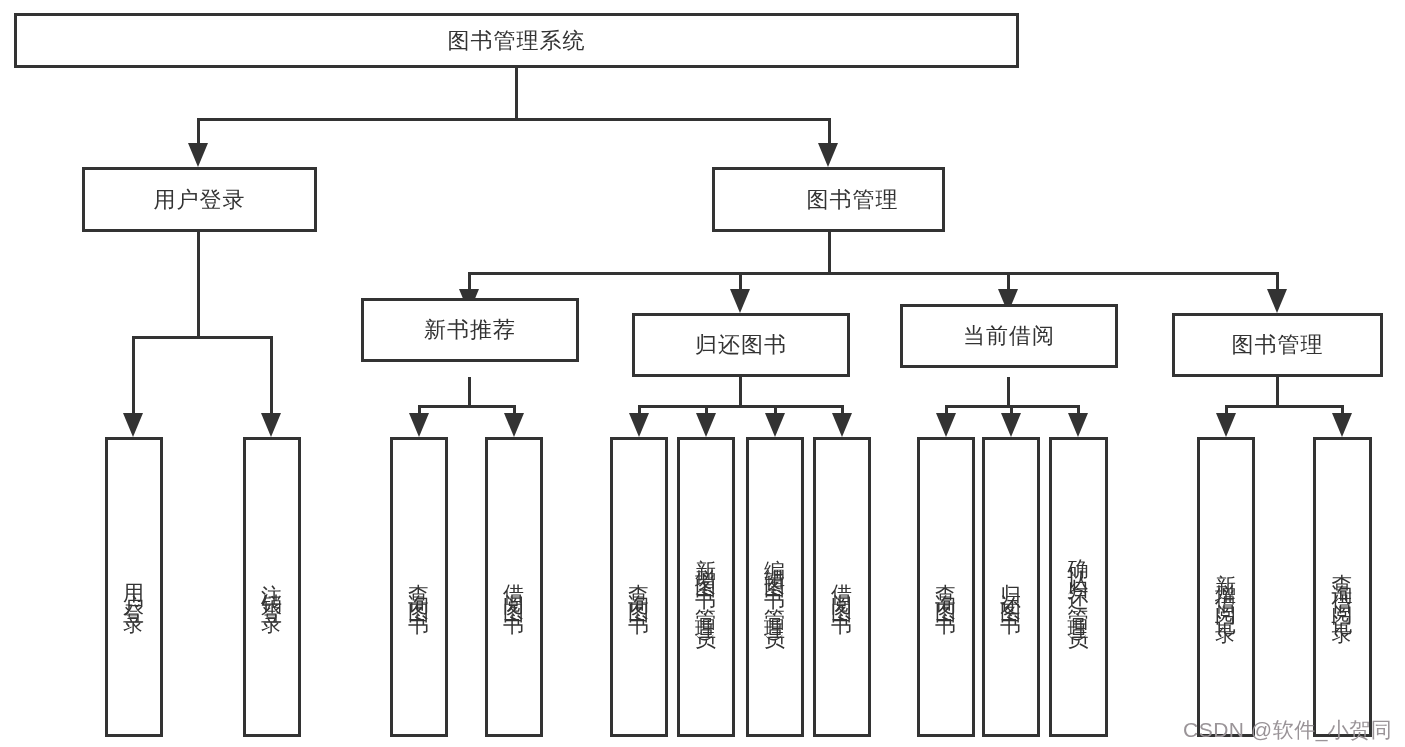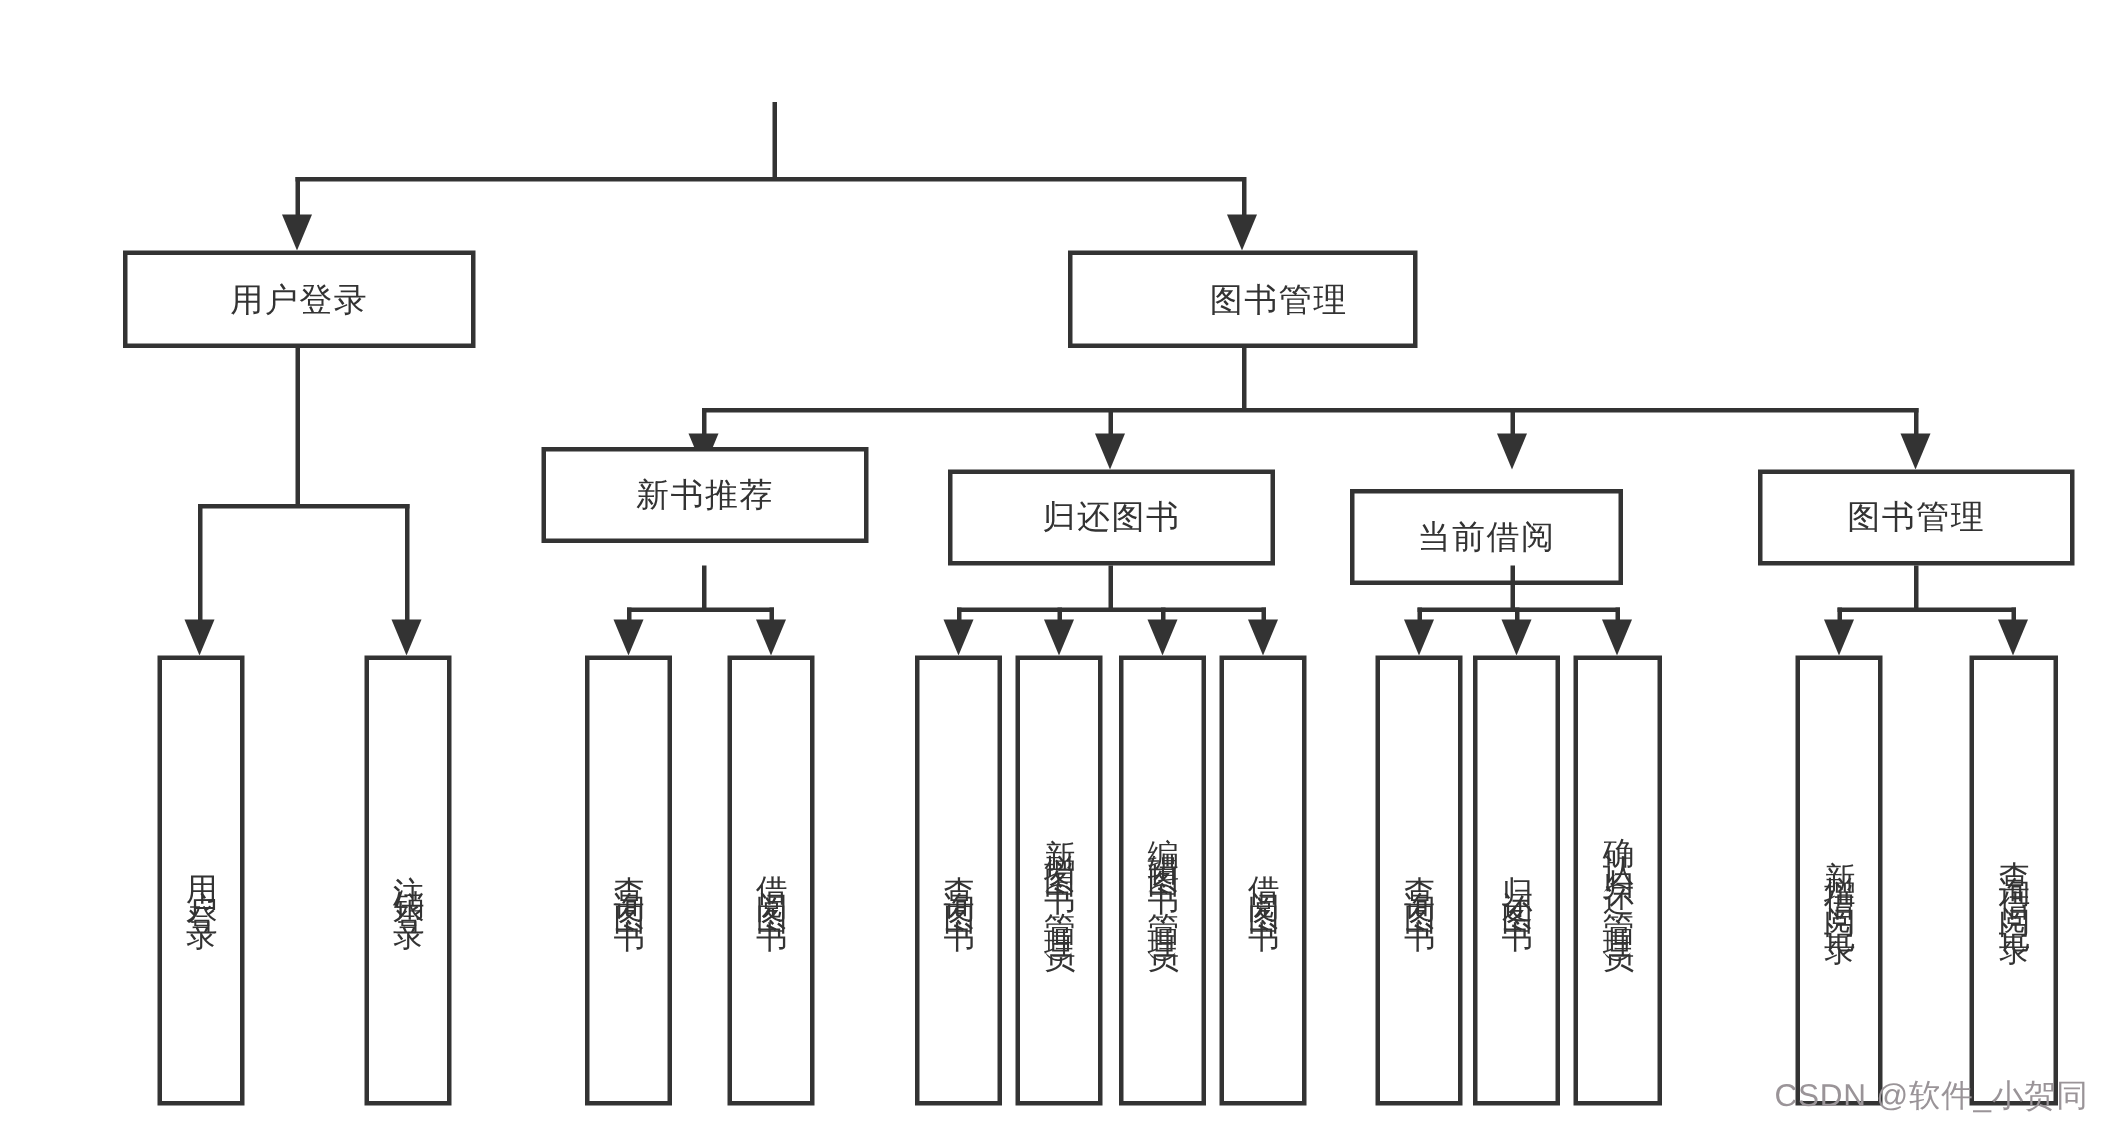"图书管理系统" div.box { html: none -> <div> <span>图书管理系统</span> </div> }
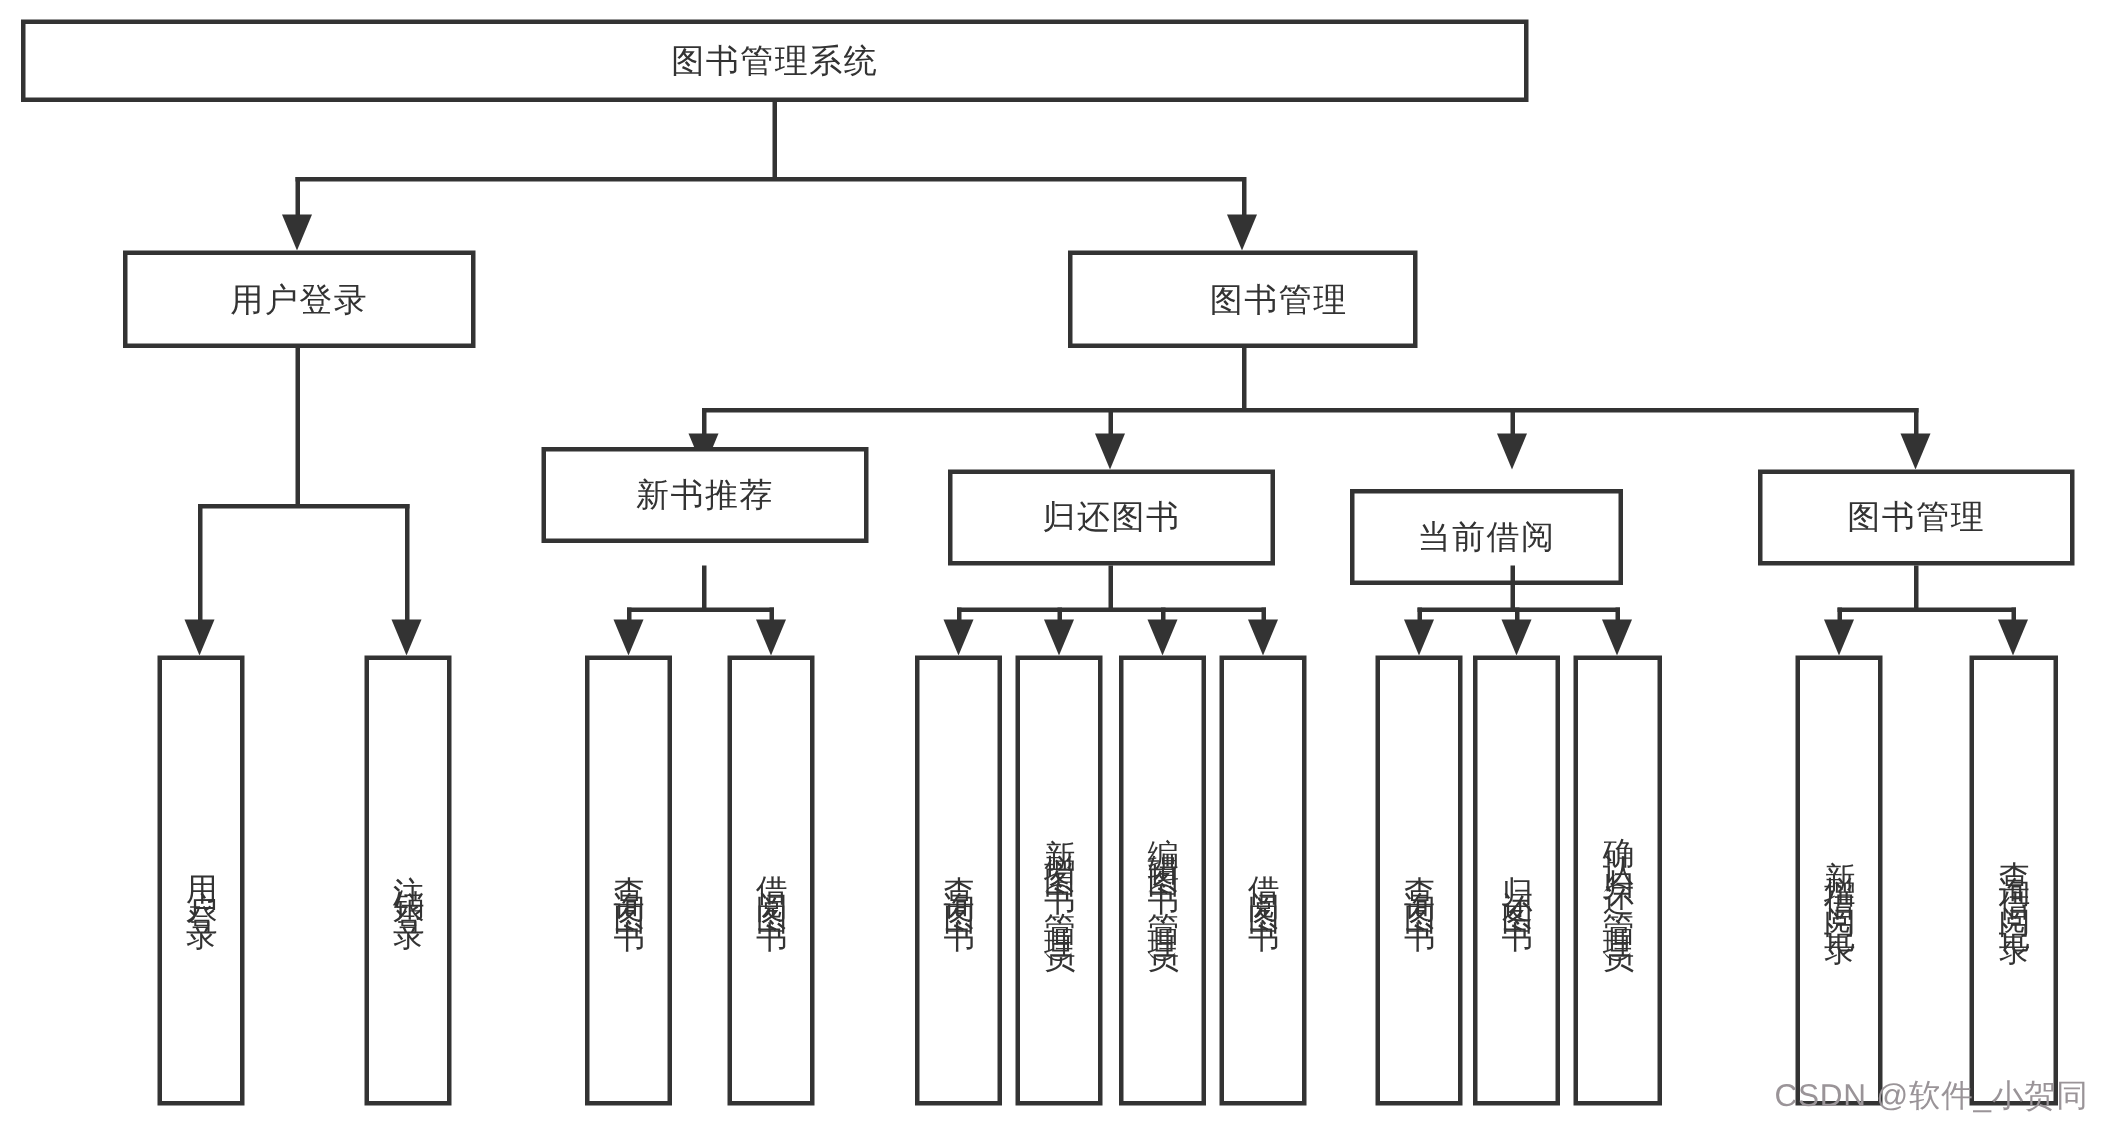"当前借阅" div.box { top: 326px -> 304px; width: 182px -> 218px }
